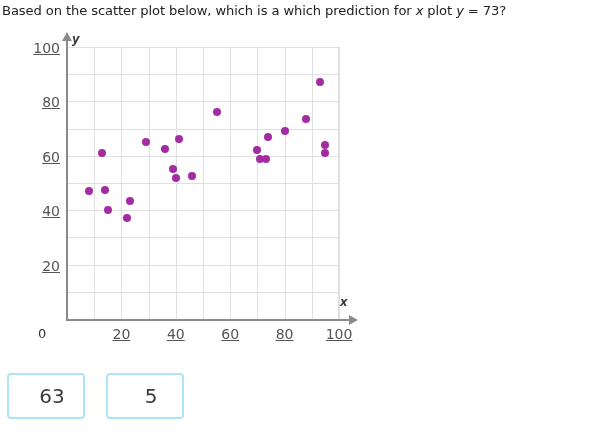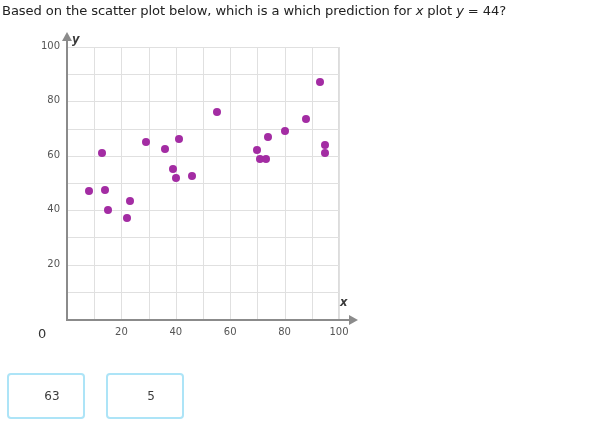"= 44?" span { text: 44 -> 73 }
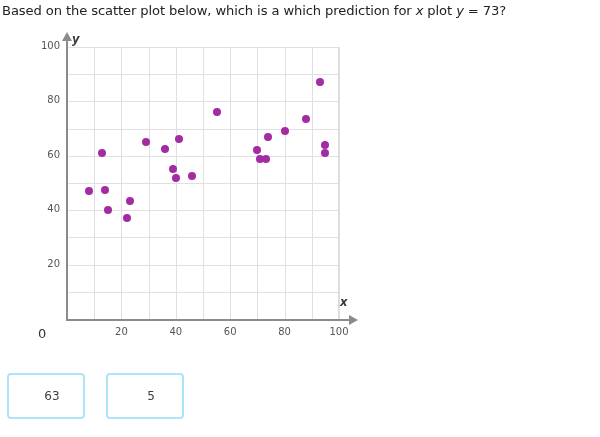"100" .tick-label { font-size: 10px -> 14px; text-decoration: none -> underline }
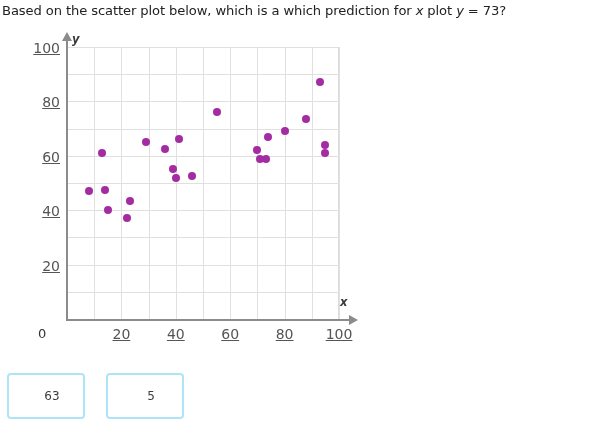"63" .choice { font-size: 12px -> 20px }
